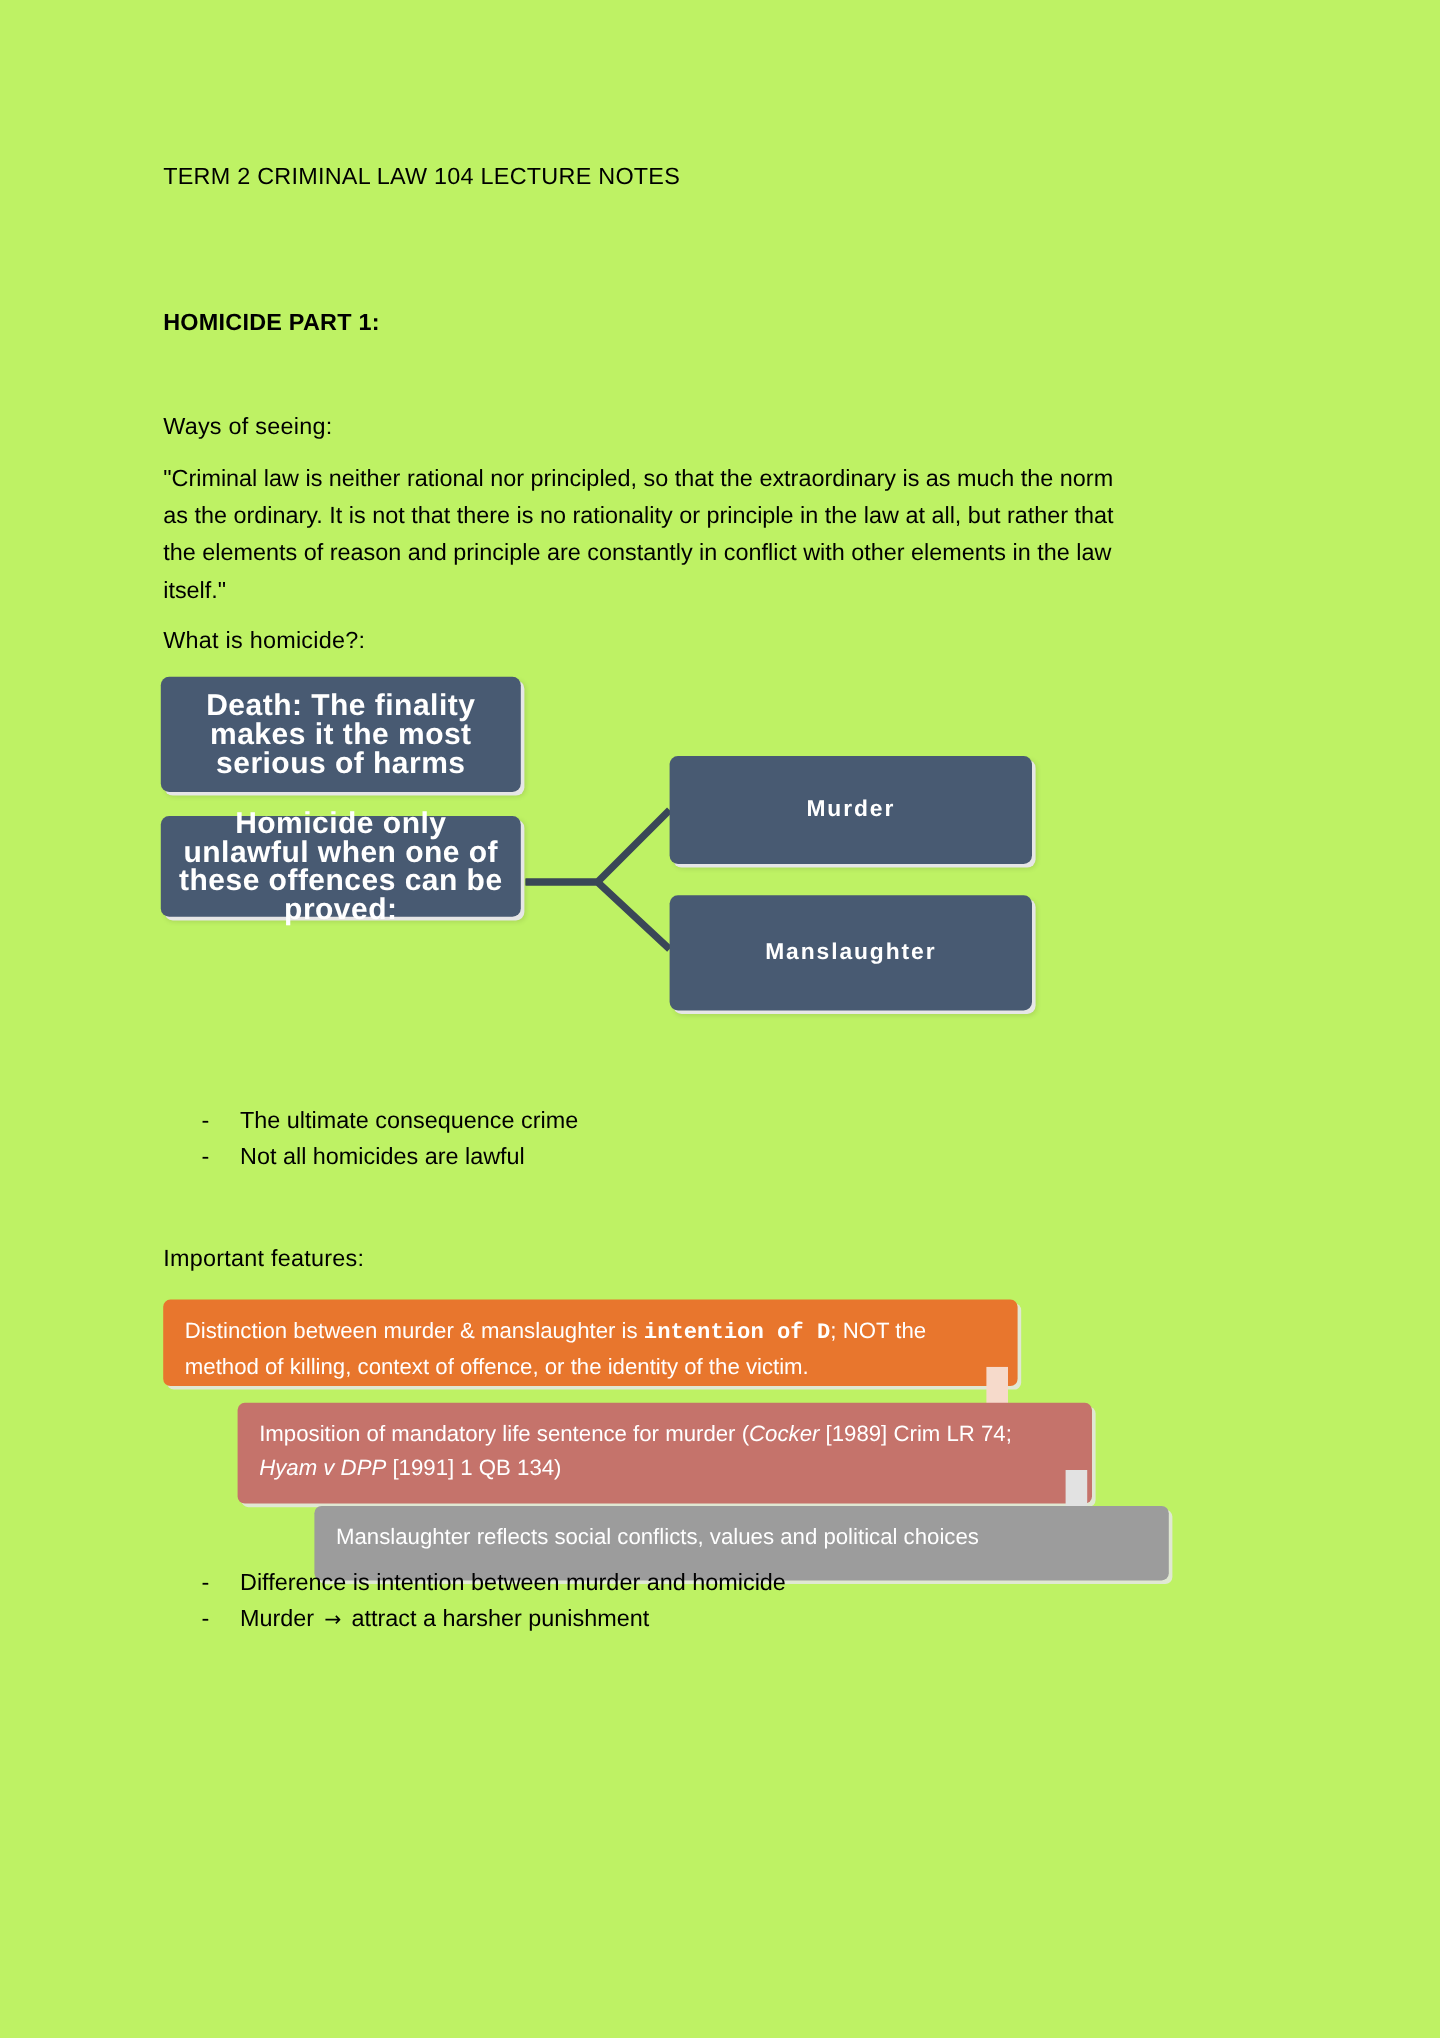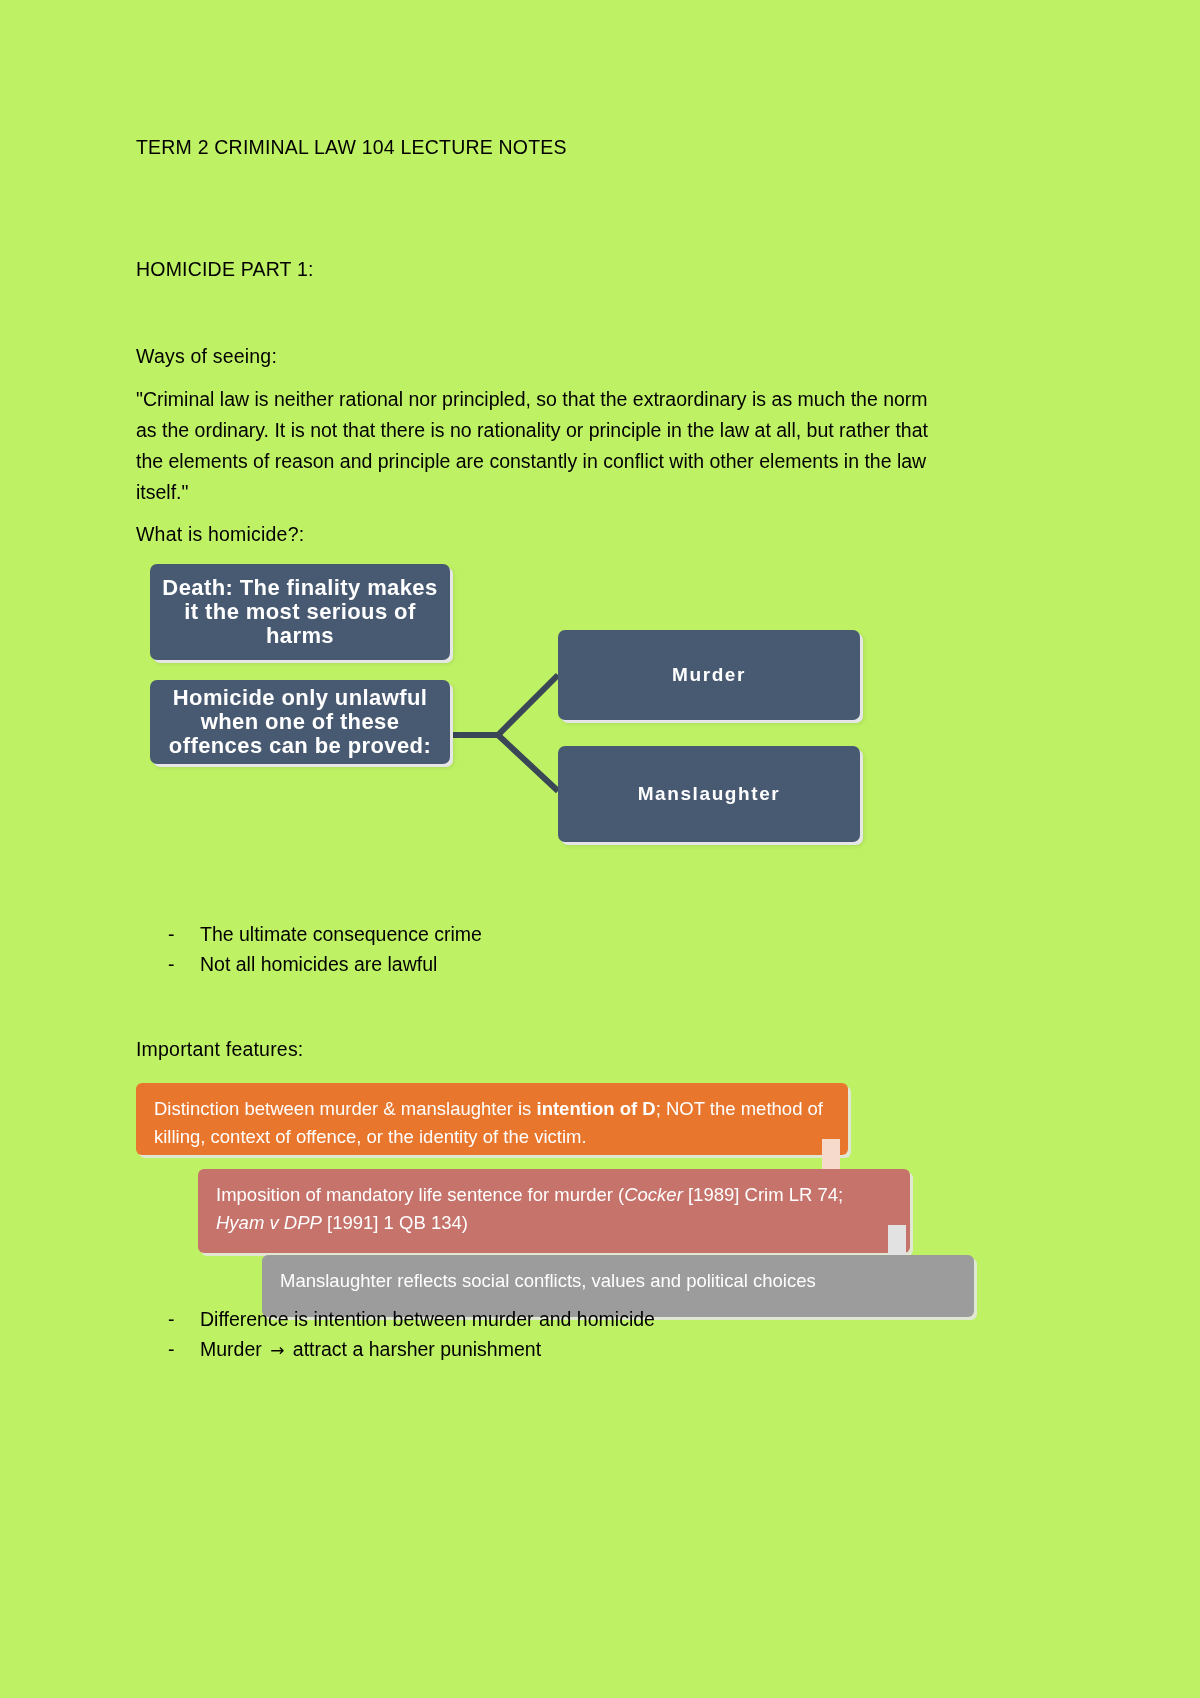"HOMICIDE PART 1:" #heading-homicide { font-weight: none -> bold }
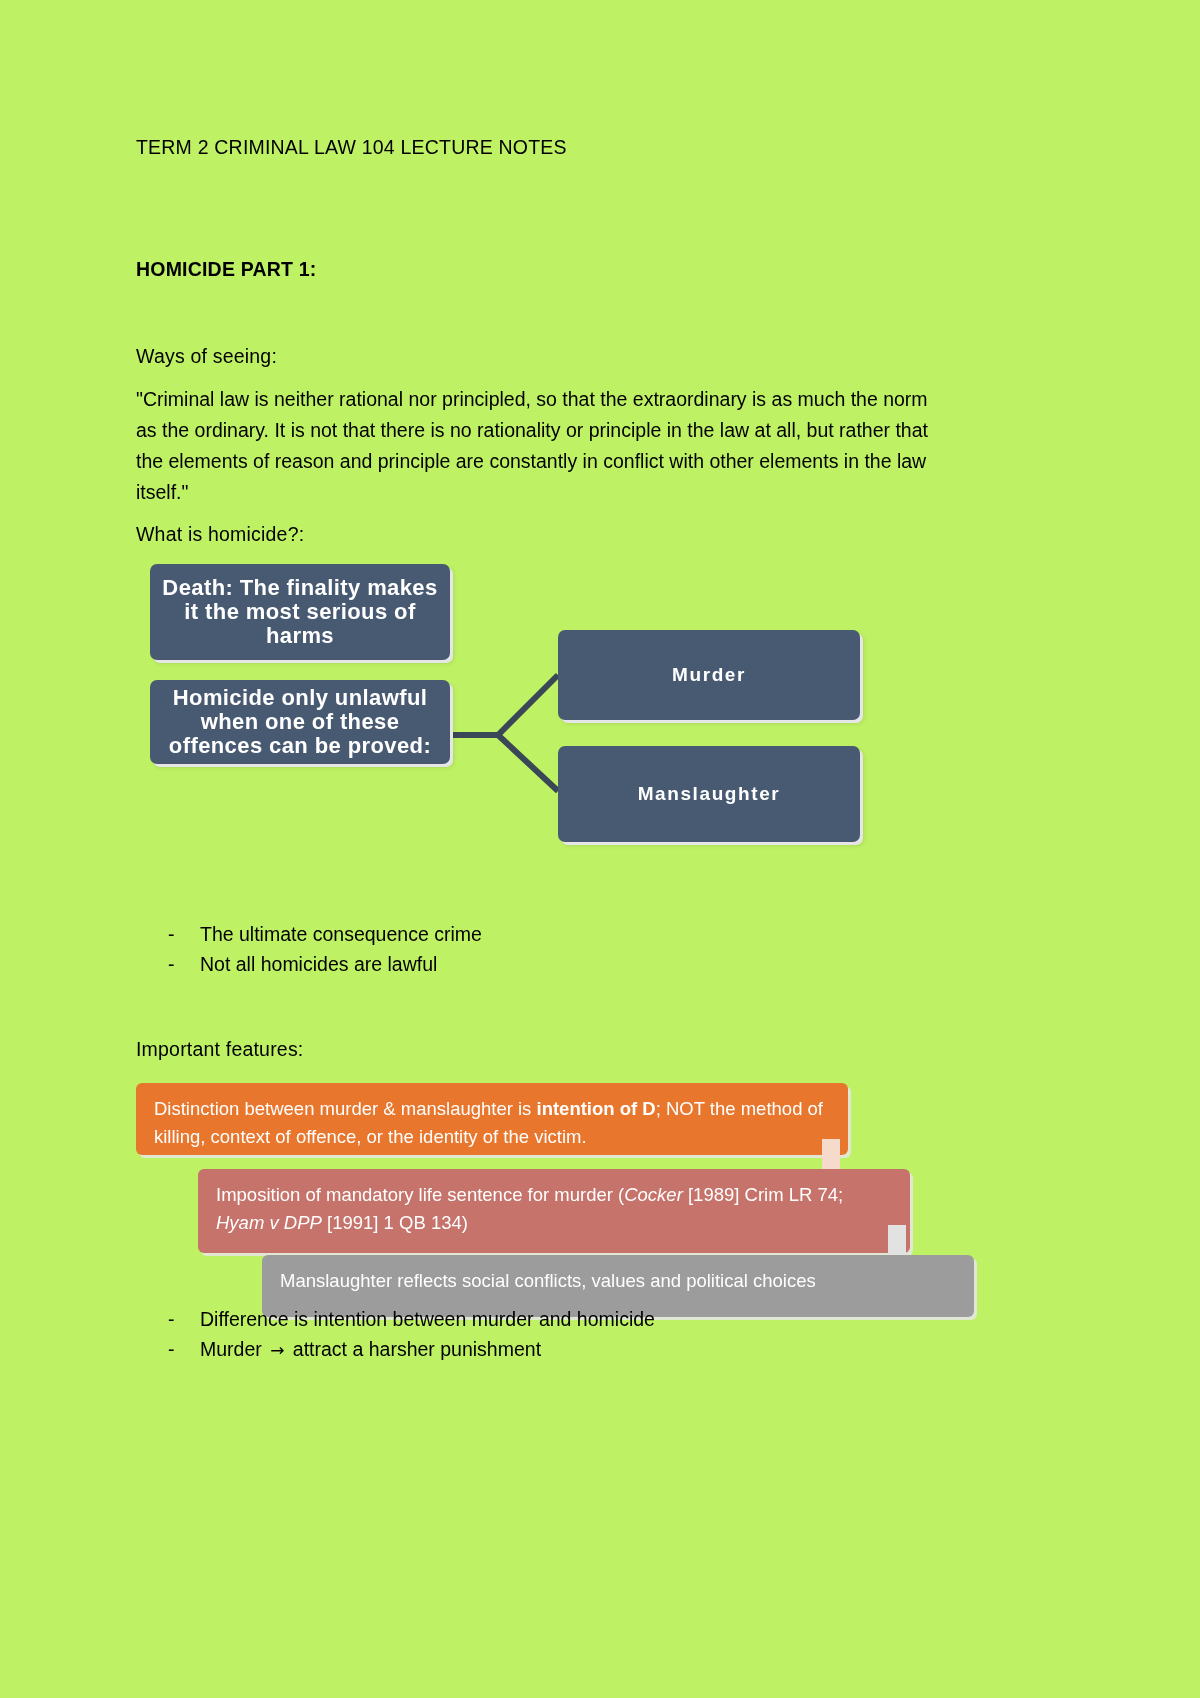"Death: The finality makes it" .sa-left { font-size: 22px -> 25px; left: 20px -> 4px }
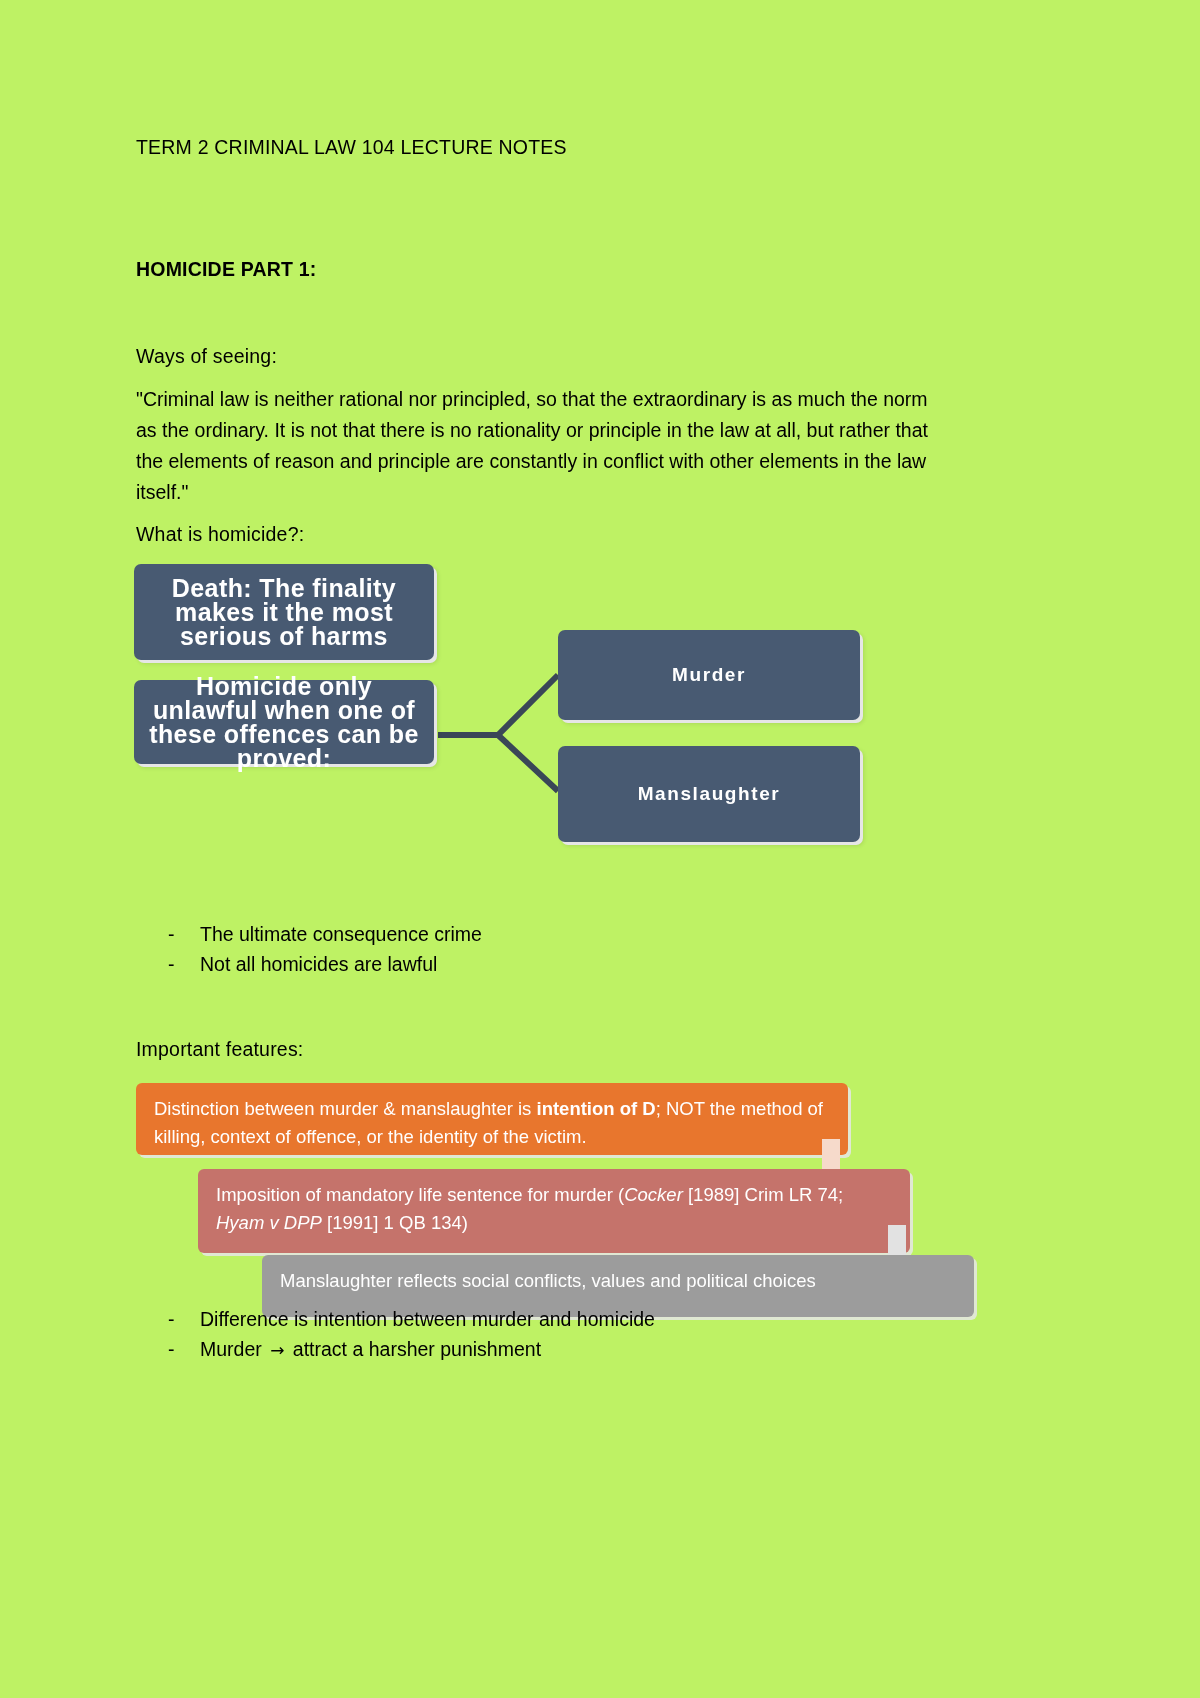"intention of D" .band strong { font-family: none -> Liberation Mono, monospace }
